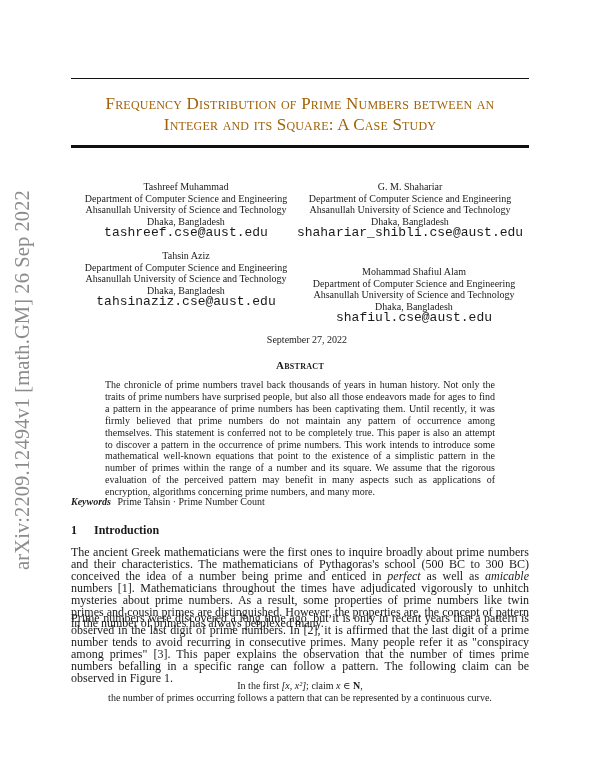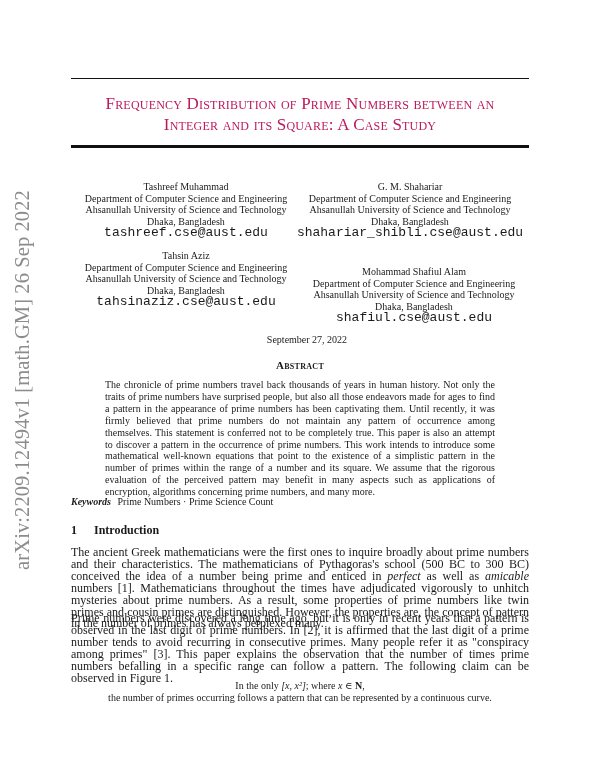"Frequency Distribution of Prime Numbers" .title { color: #be185d -> #a16207 }
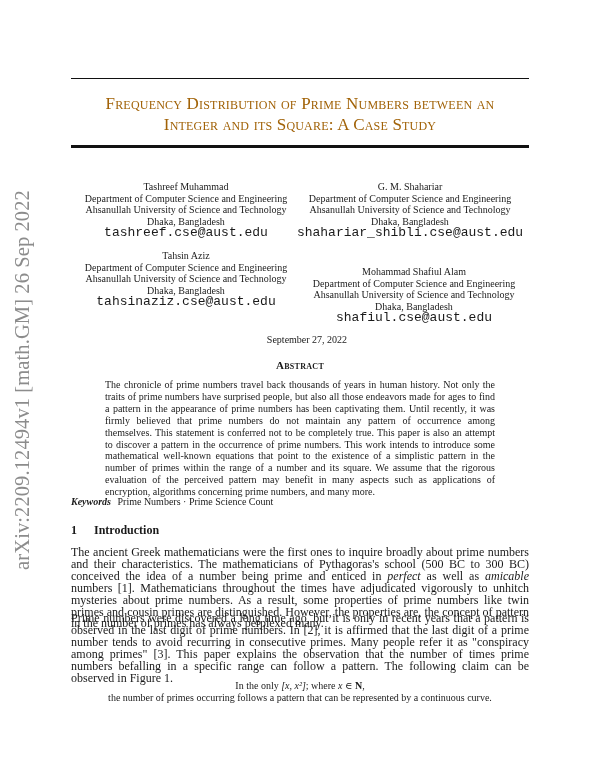"Prime Numbers · Prime Science" span { text: Numbers · Prime Science -> Tahsin · Prime Number }
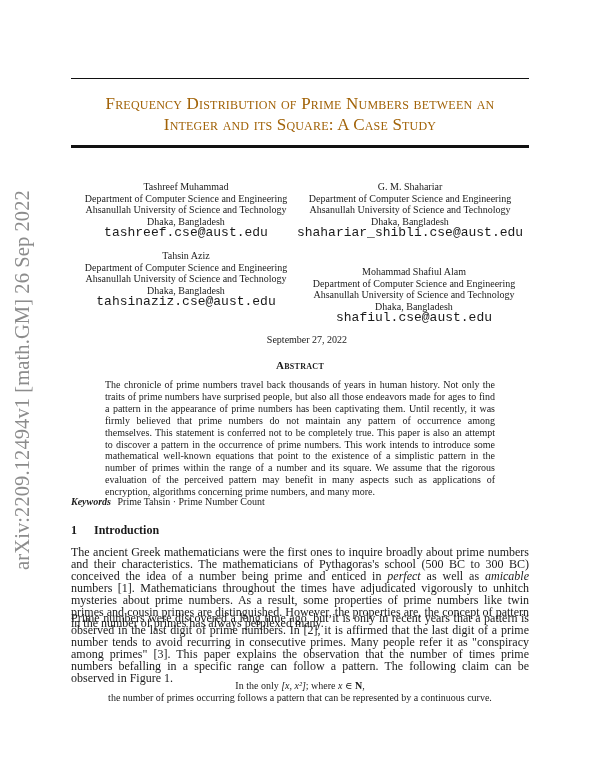"In the only" span { text: only -> first }
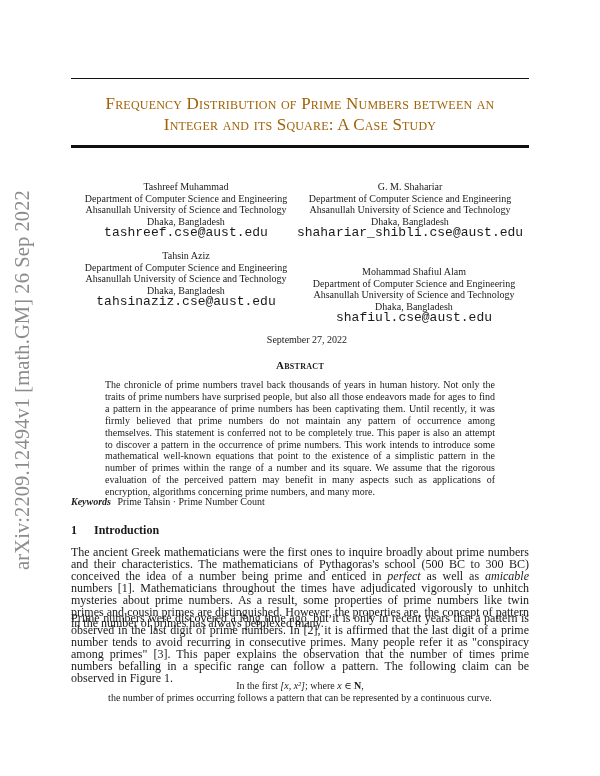"; where" span { text: where -> claim }
